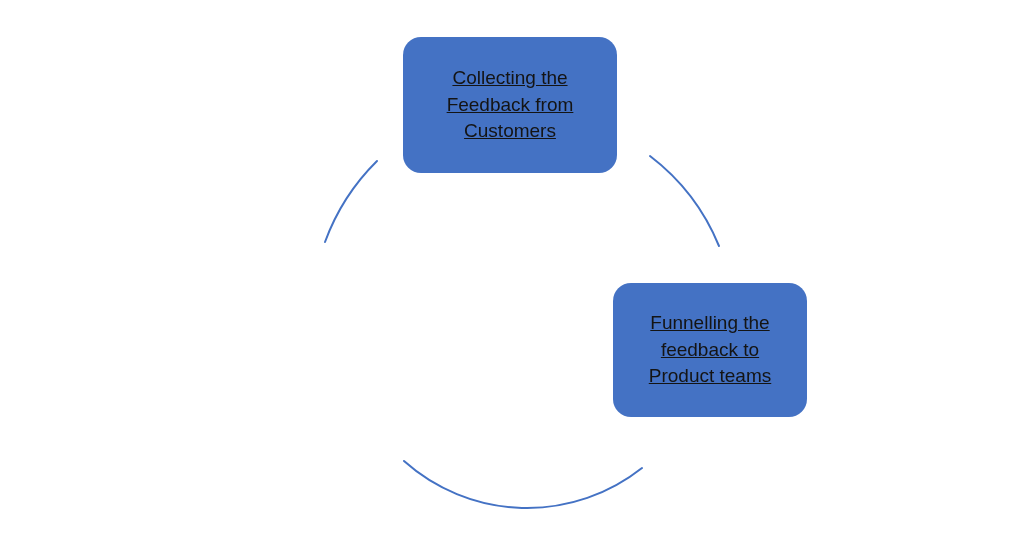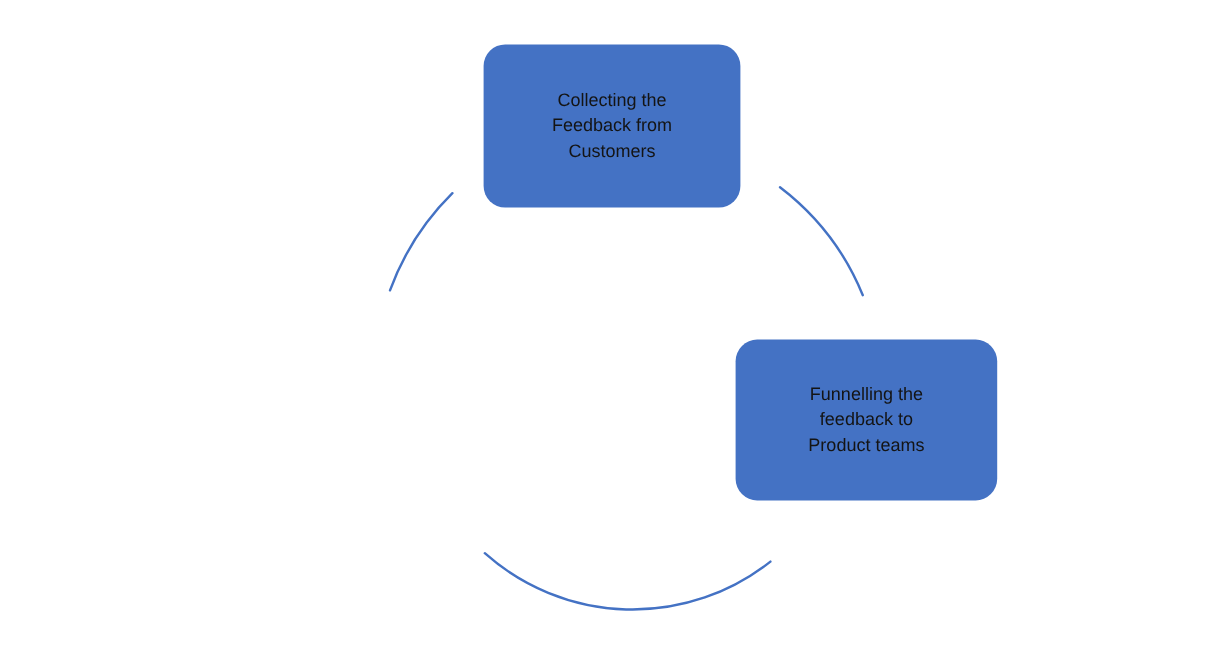"Collecting the" .node { font-size: 15px -> 19px; text-decoration: none -> underline }
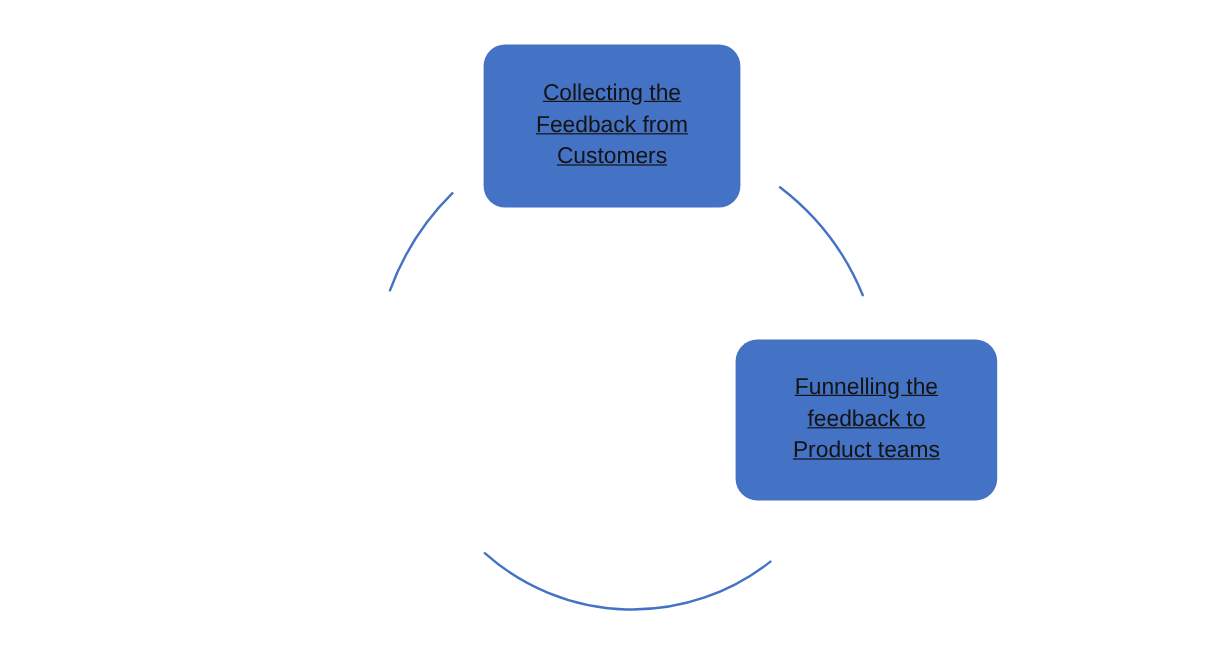"Funnelling the" .node-right { width: 218px -> 194px }
